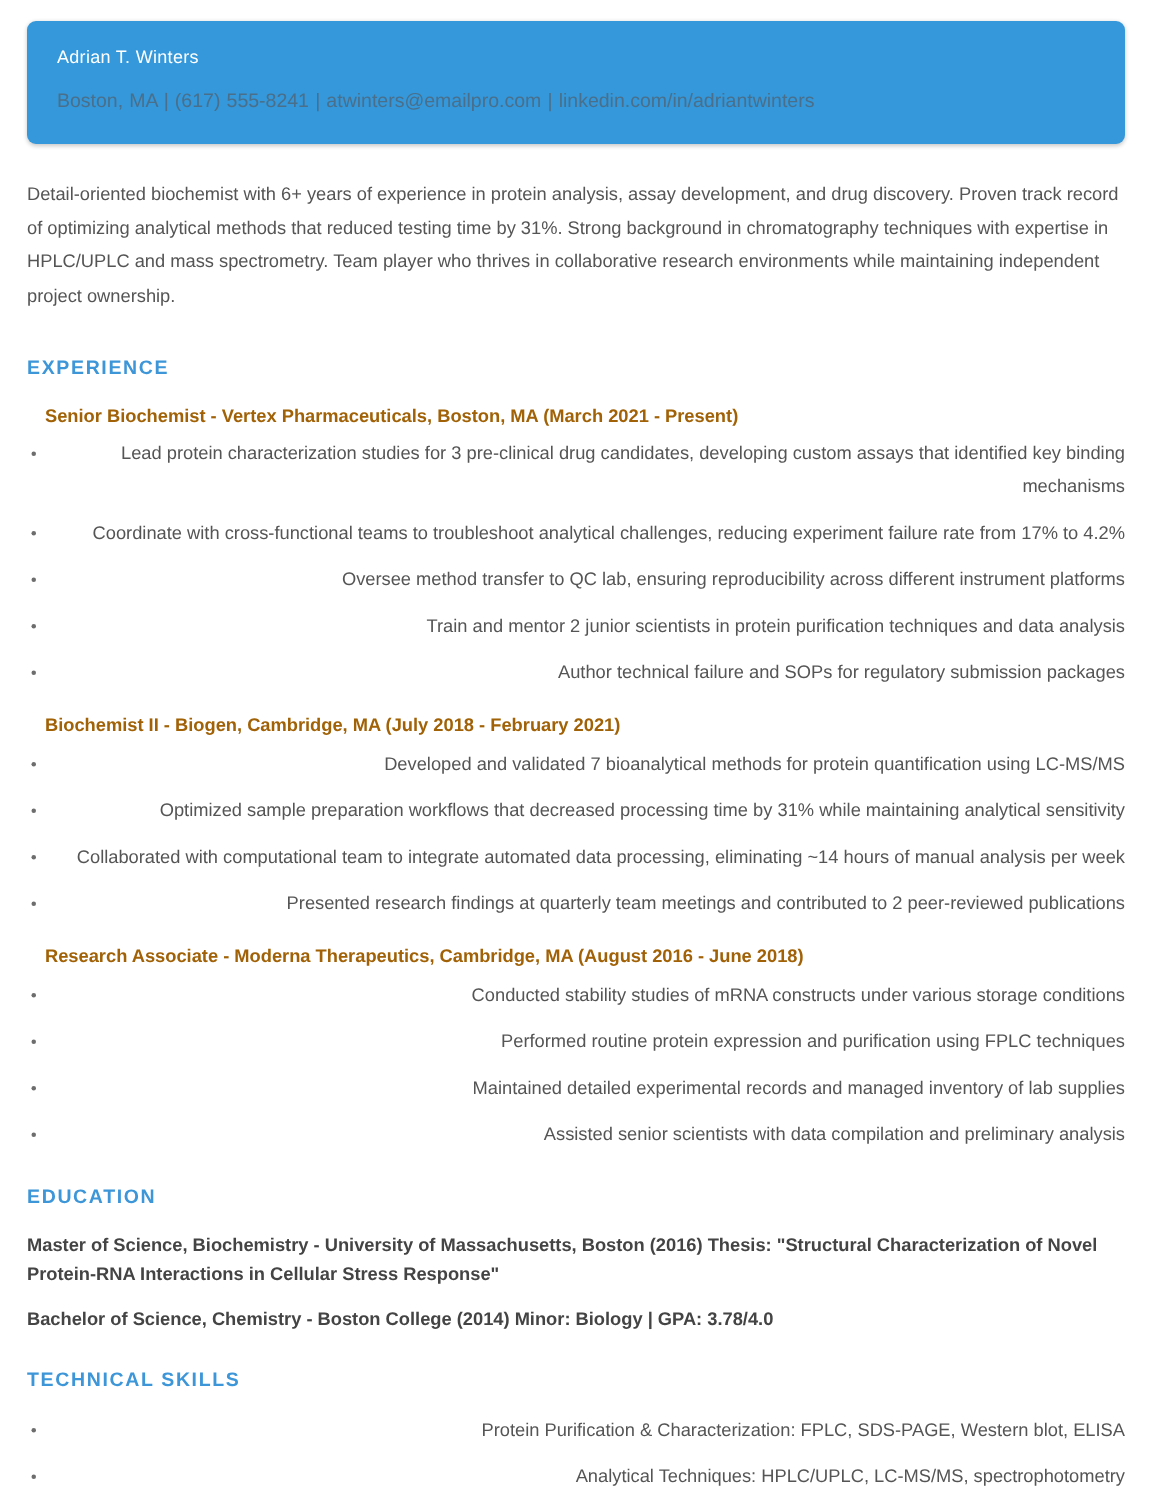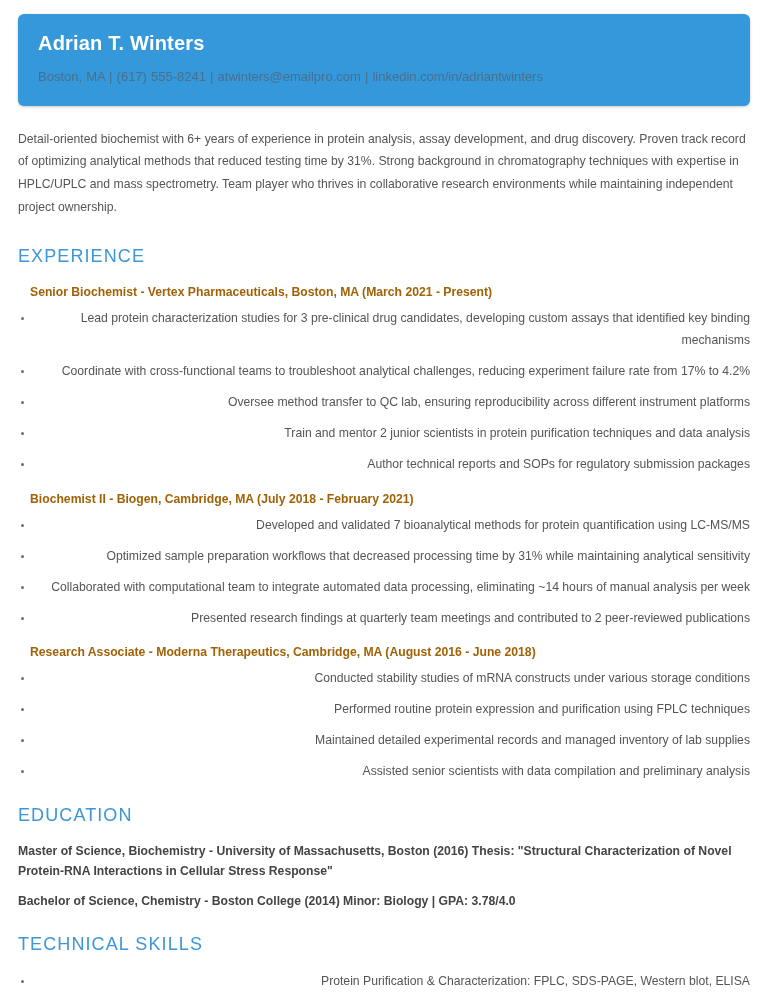"Adrian T. Winters" .name { font-size: 20px -> 12px; font-weight: bold -> normal }
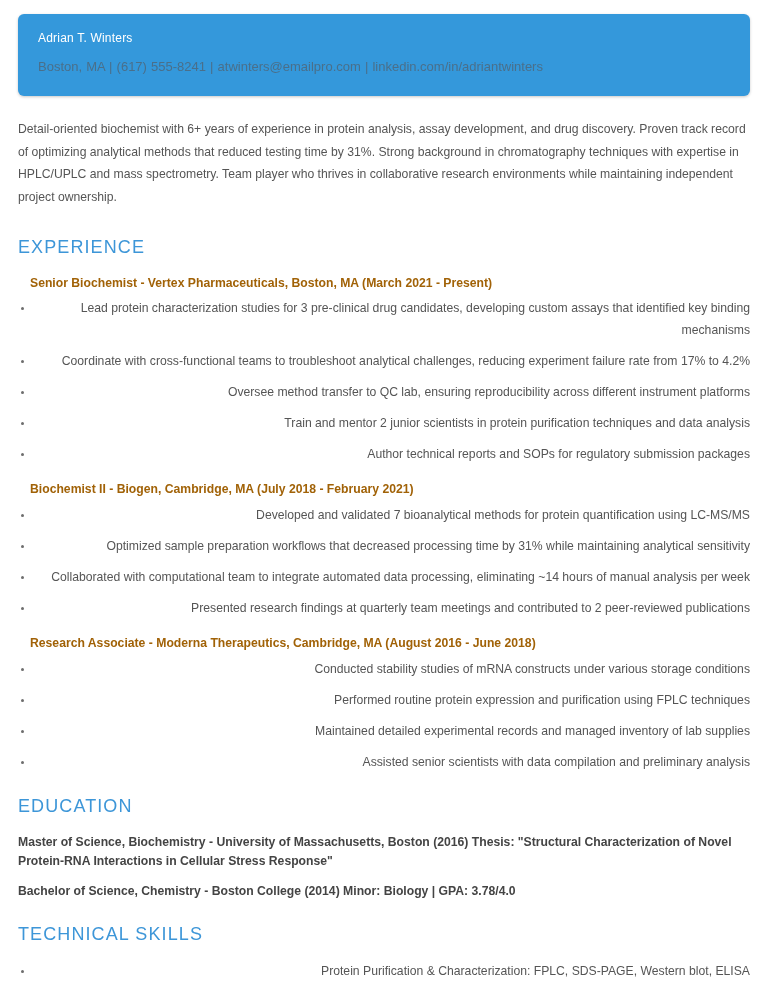"EXPERIENCE" .section-title { font-size: 18px -> 13px; font-weight: normal -> bold }
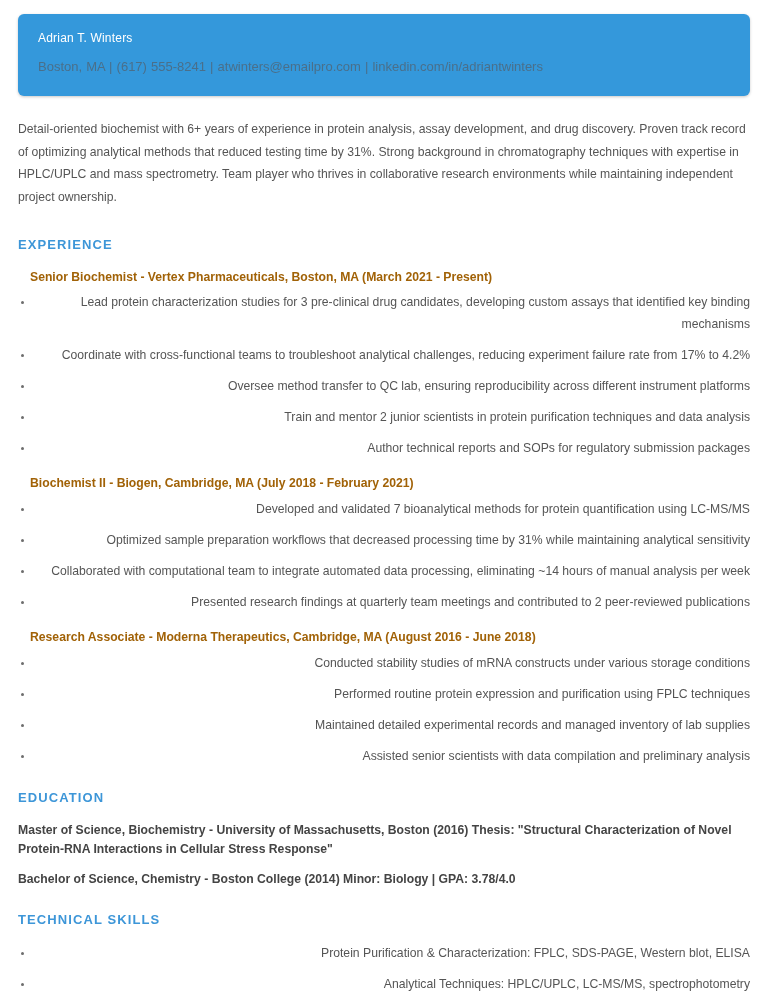"Author technical reports and SOPs" li { text: reports -> failure }
